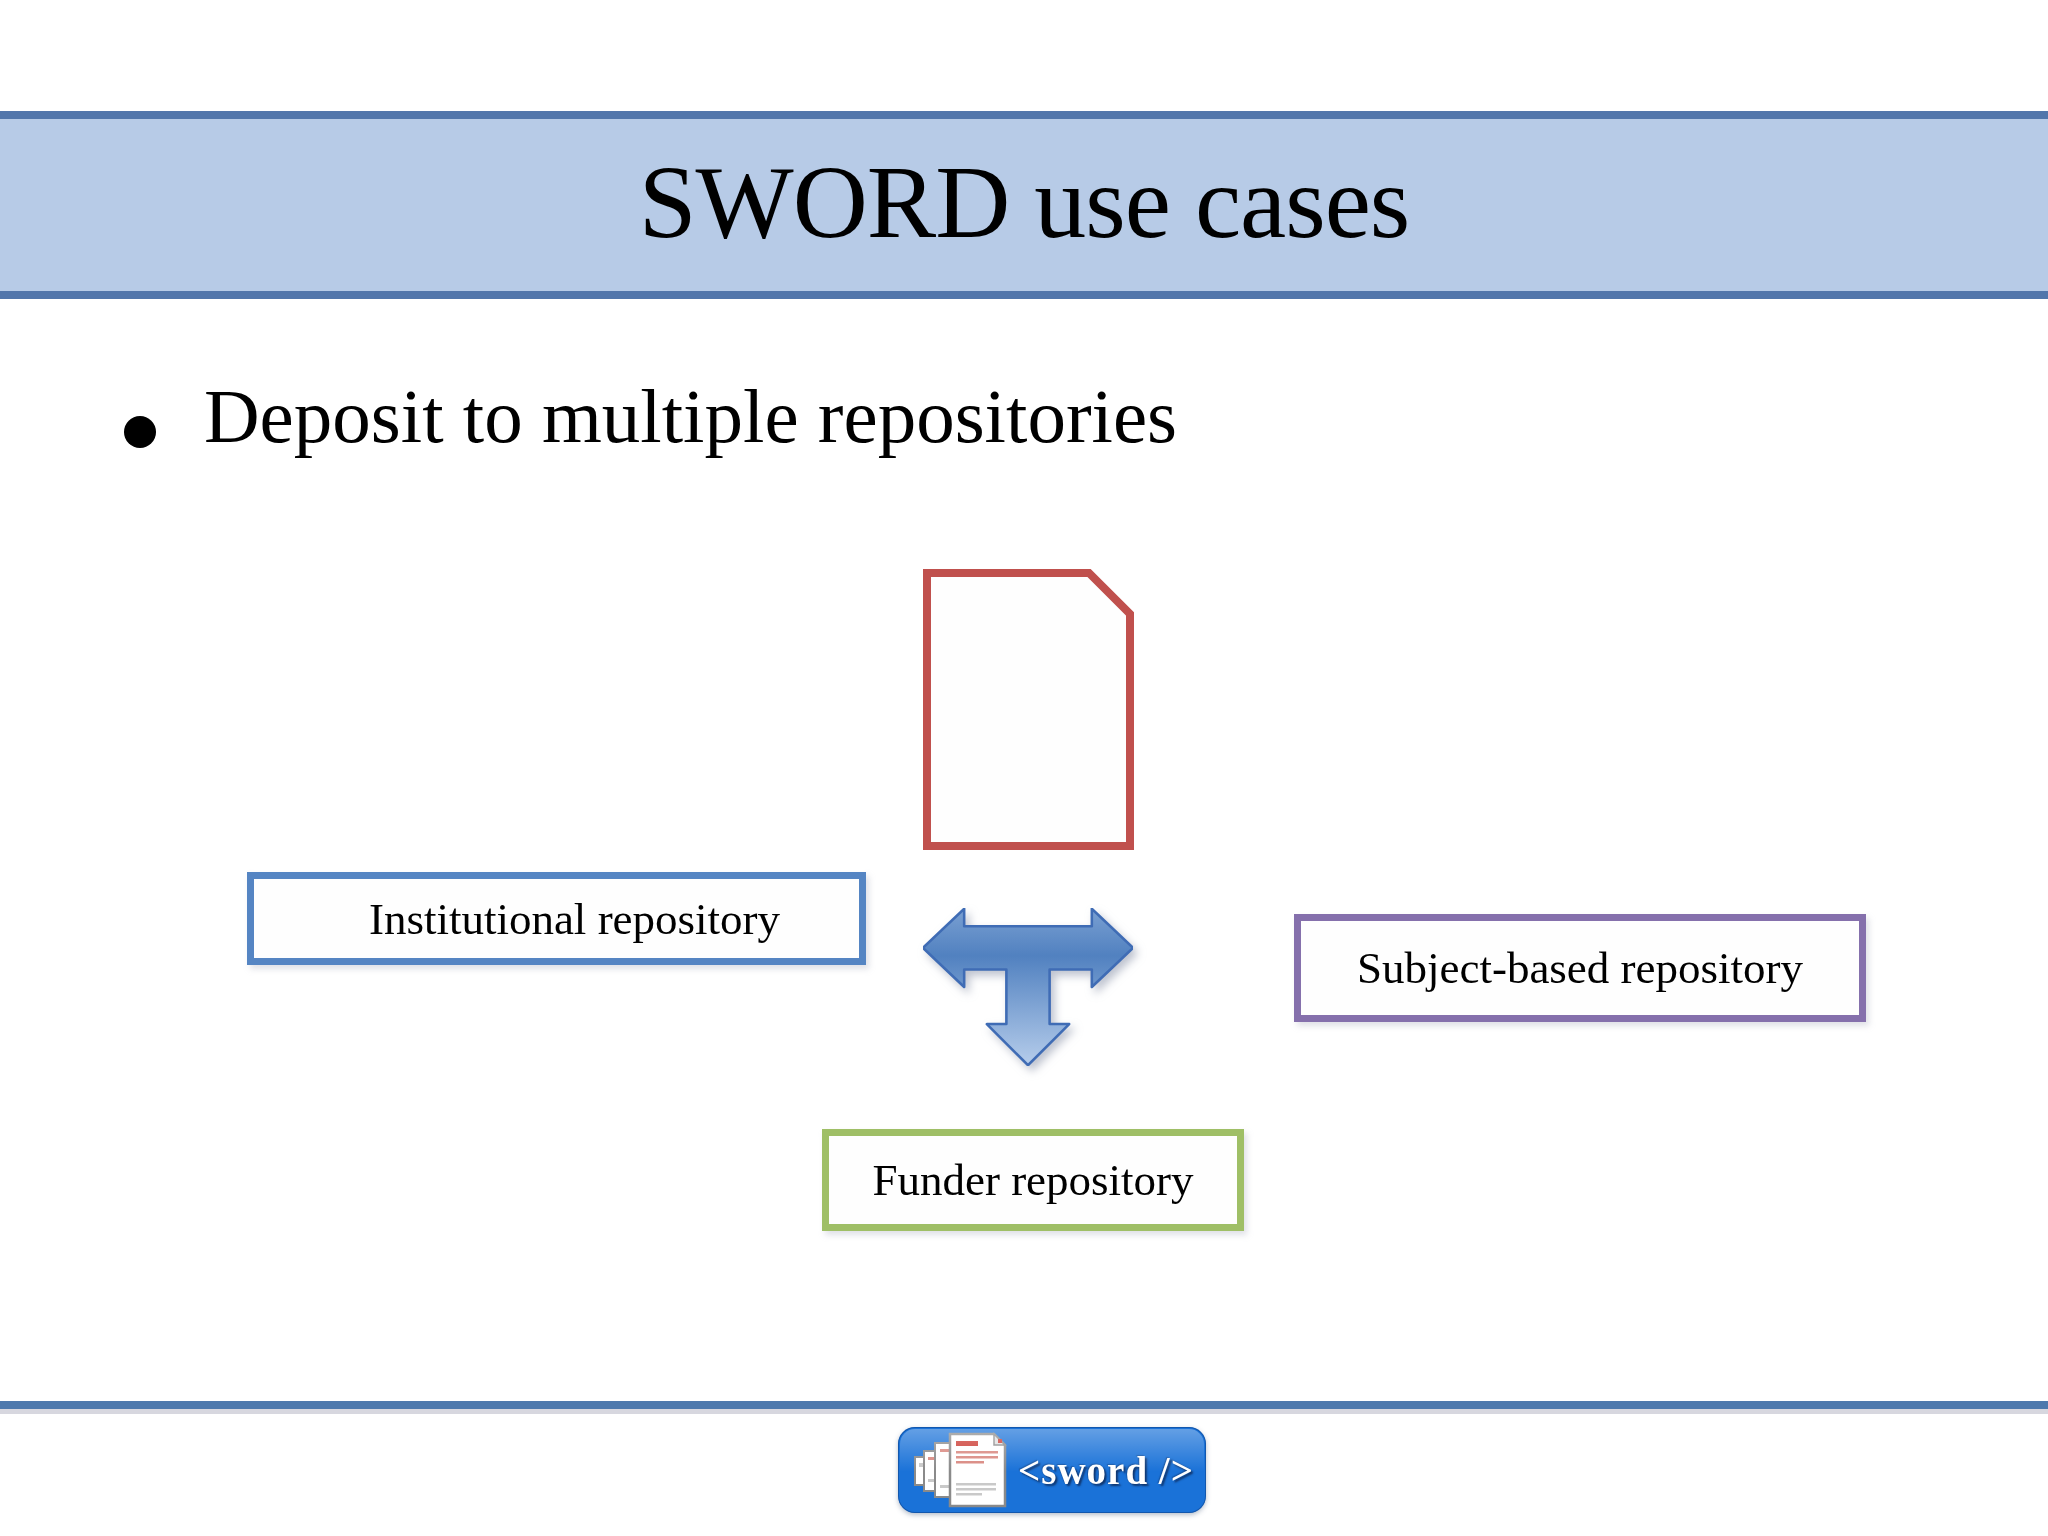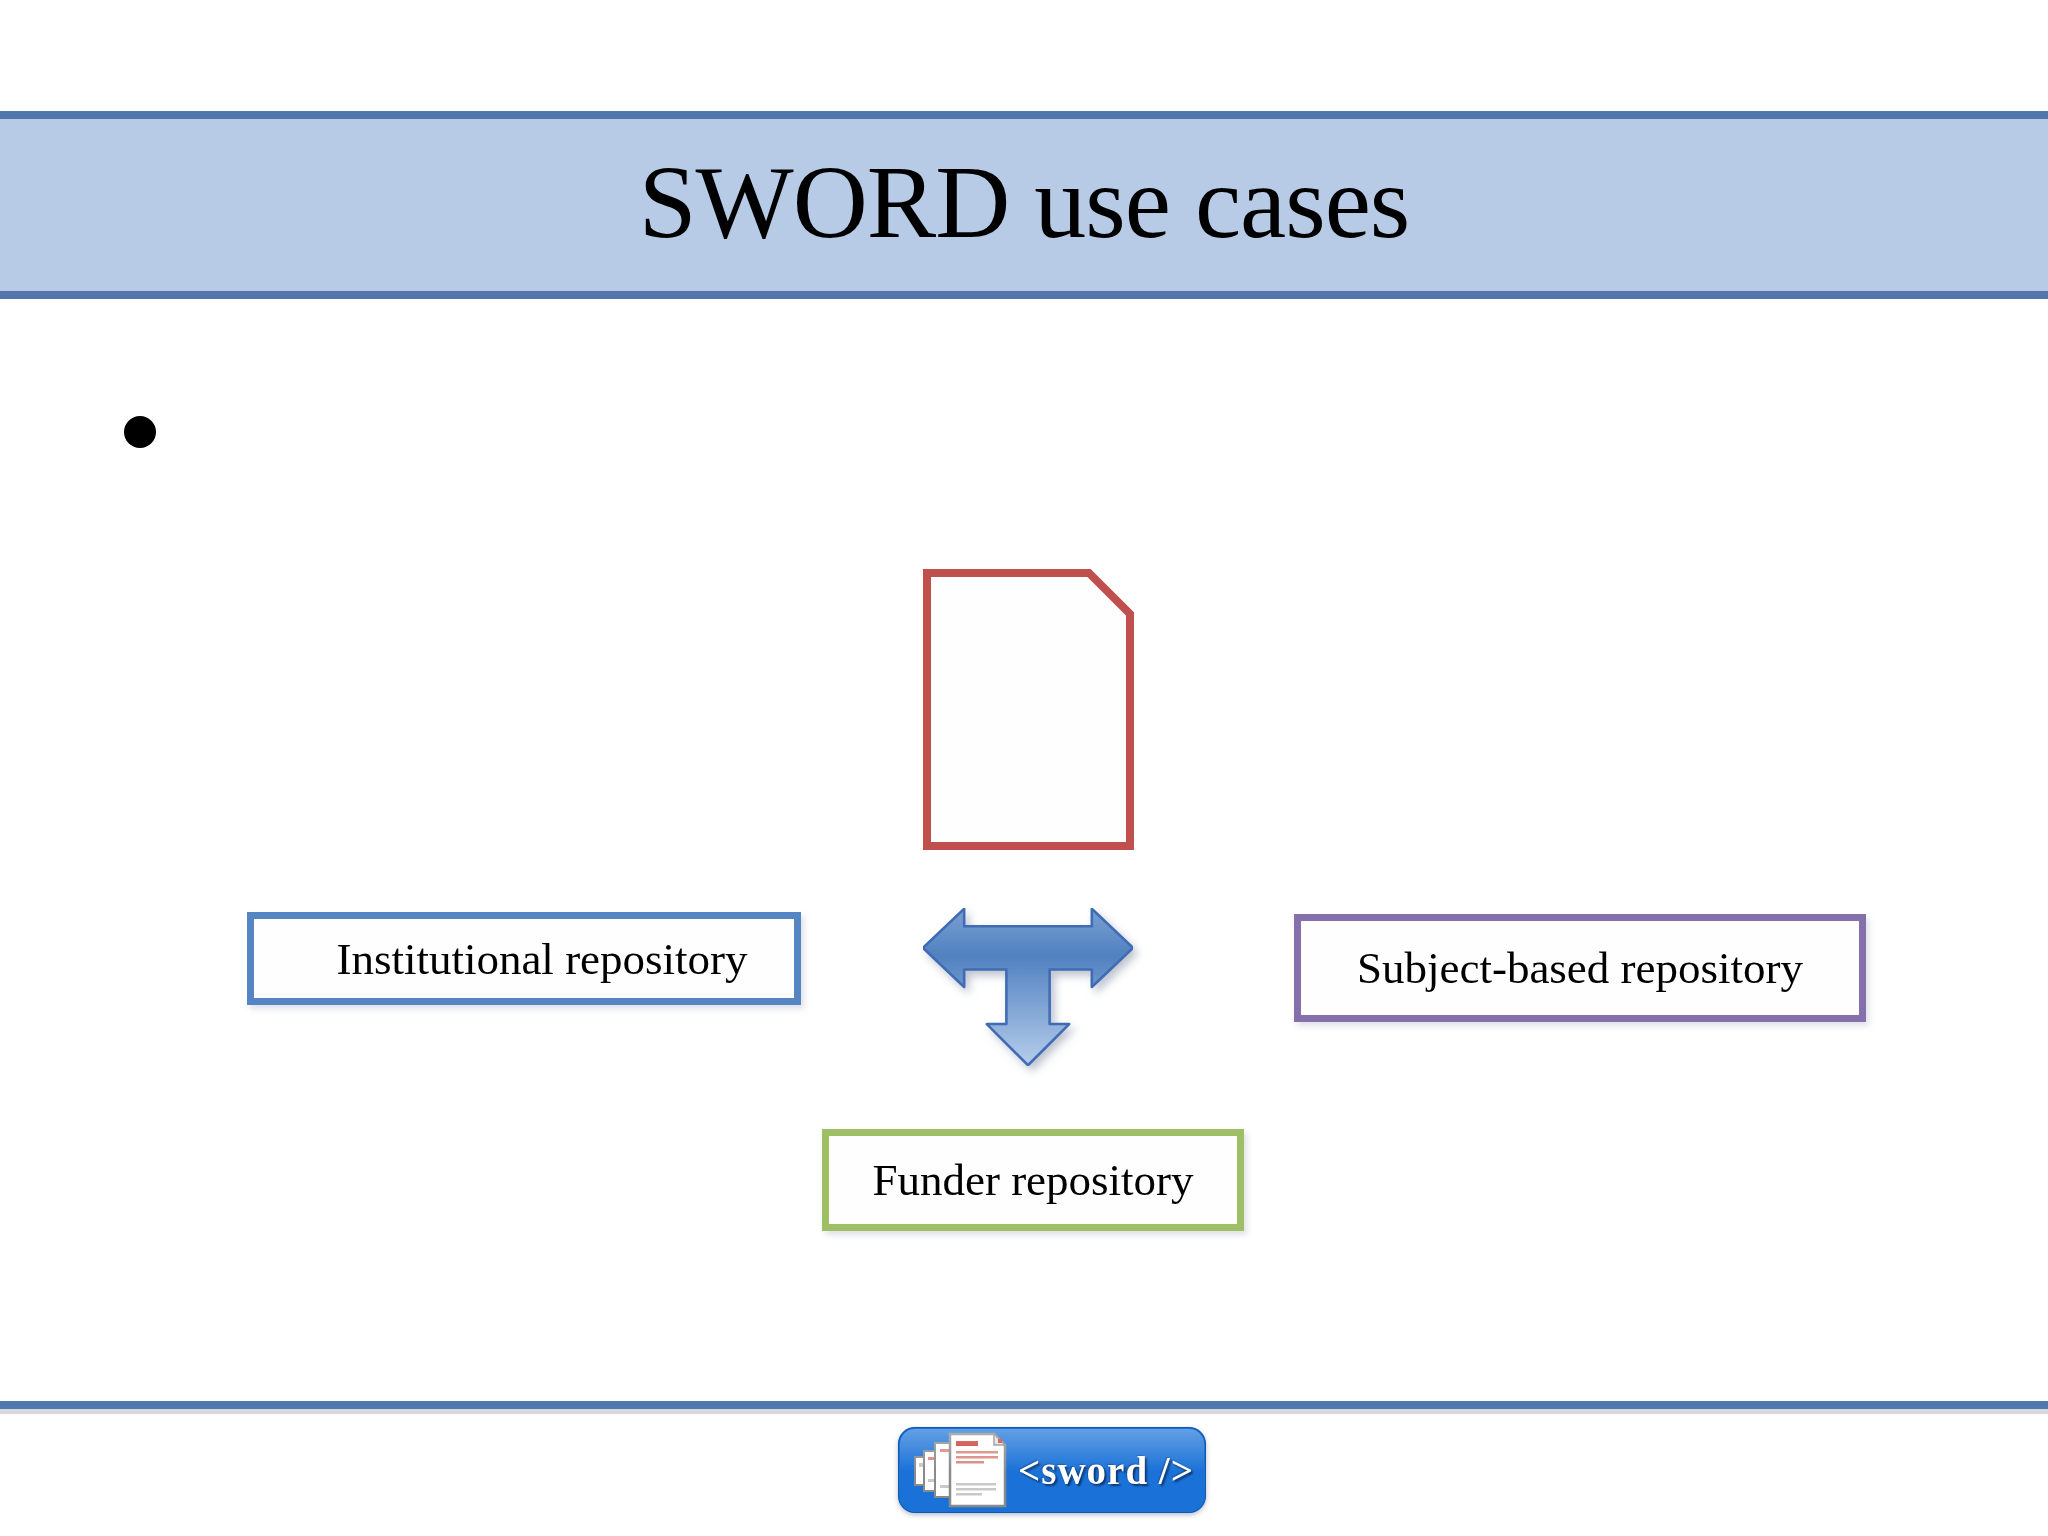"Deposit to multiple repositories" div.bullet-text { html: none -> <div>Deposit to multiple repositories</div> }
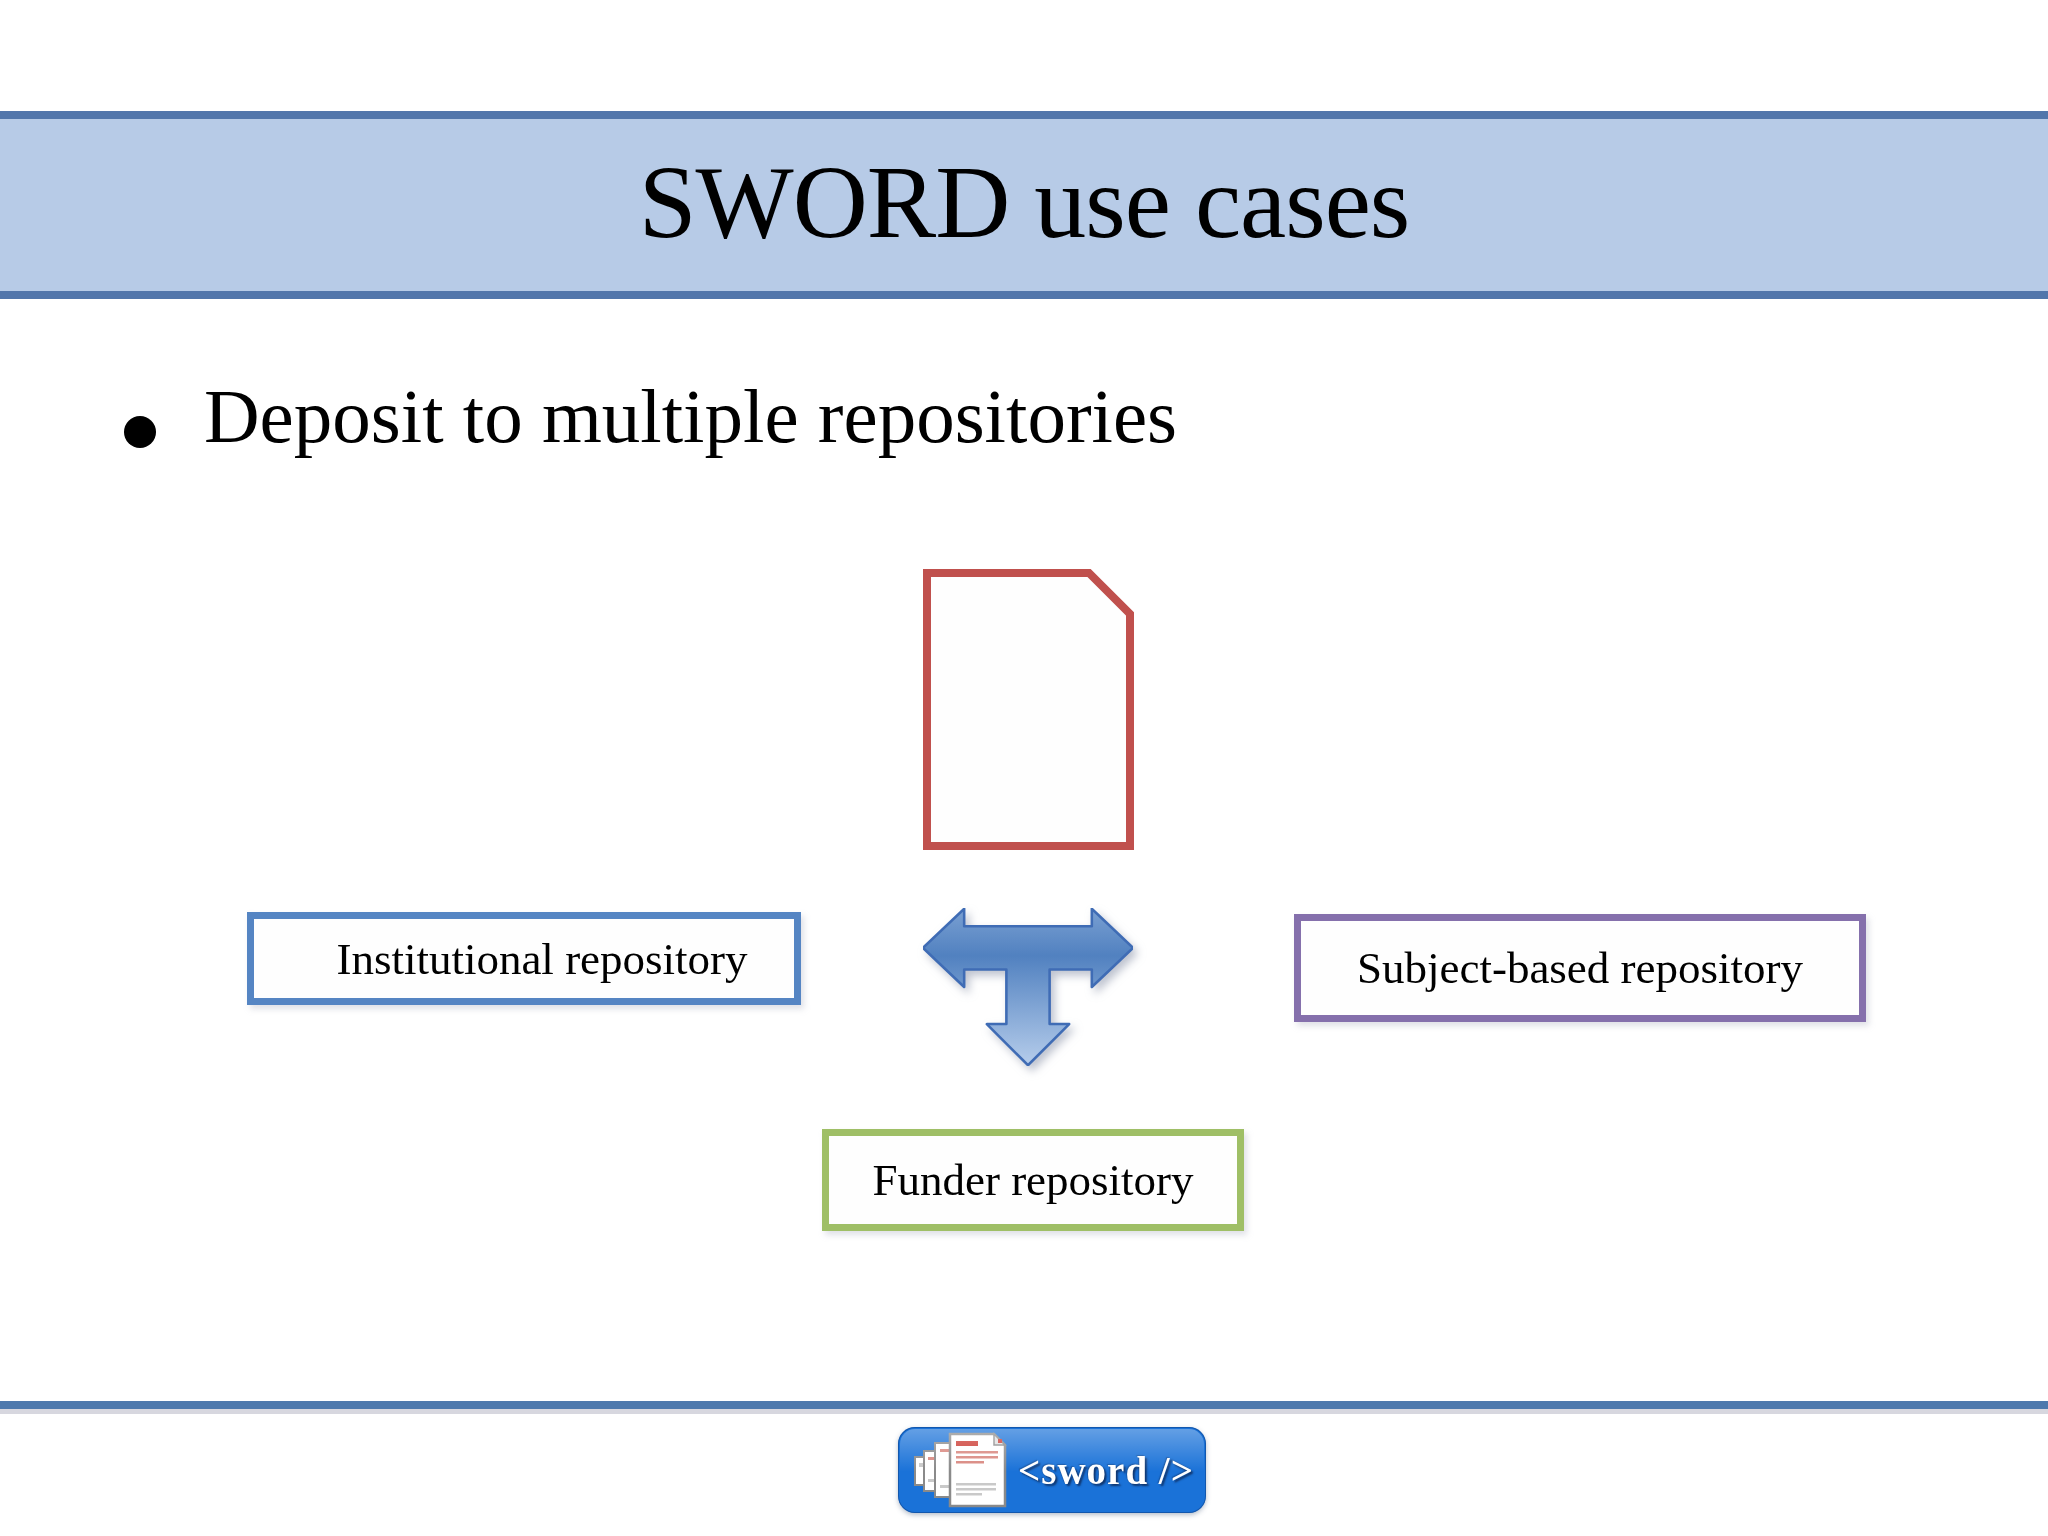"Institutional repository" .box-institutional { top: 912px -> 872px; width: 554px -> 619px }
